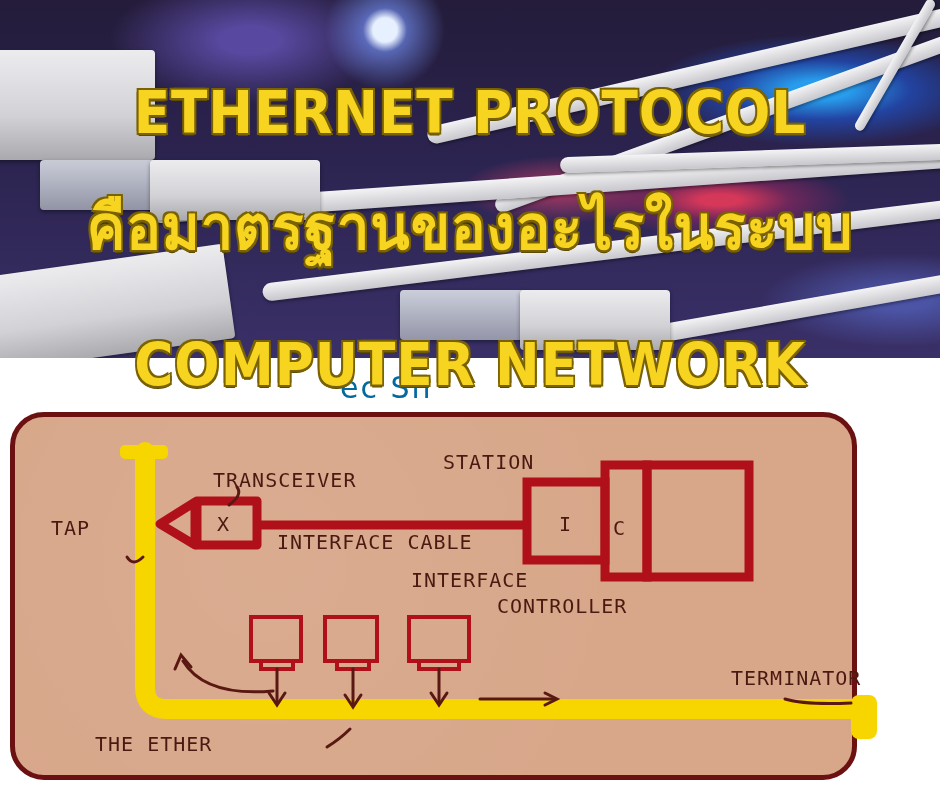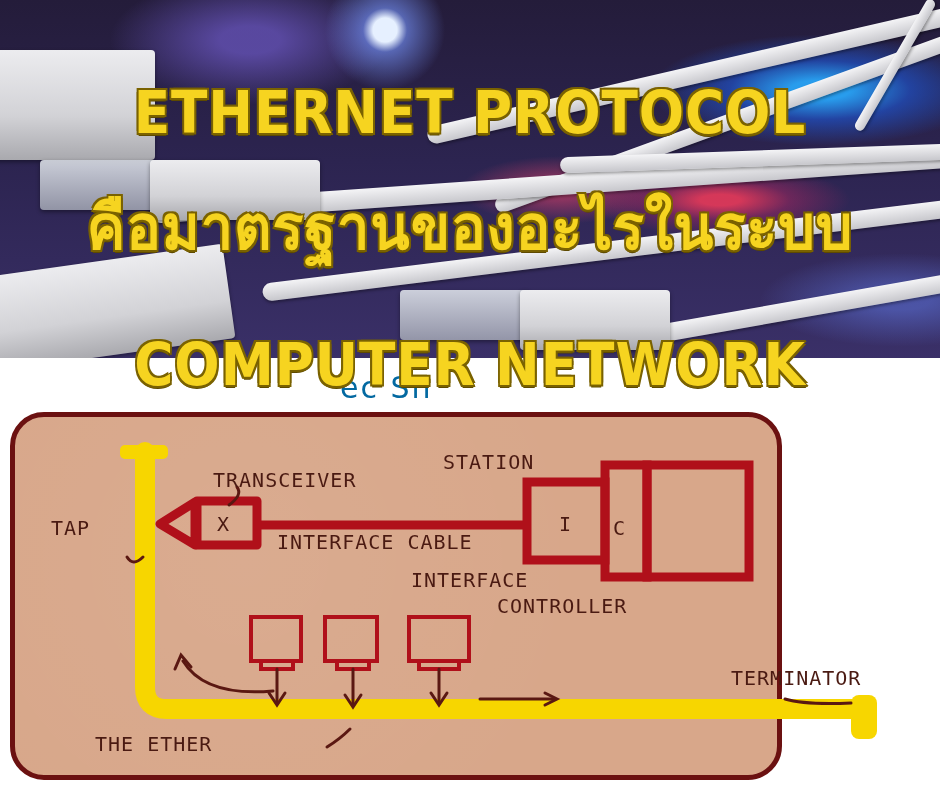"TRANSCEIVER" .diagram { width: 772px -> 847px }
